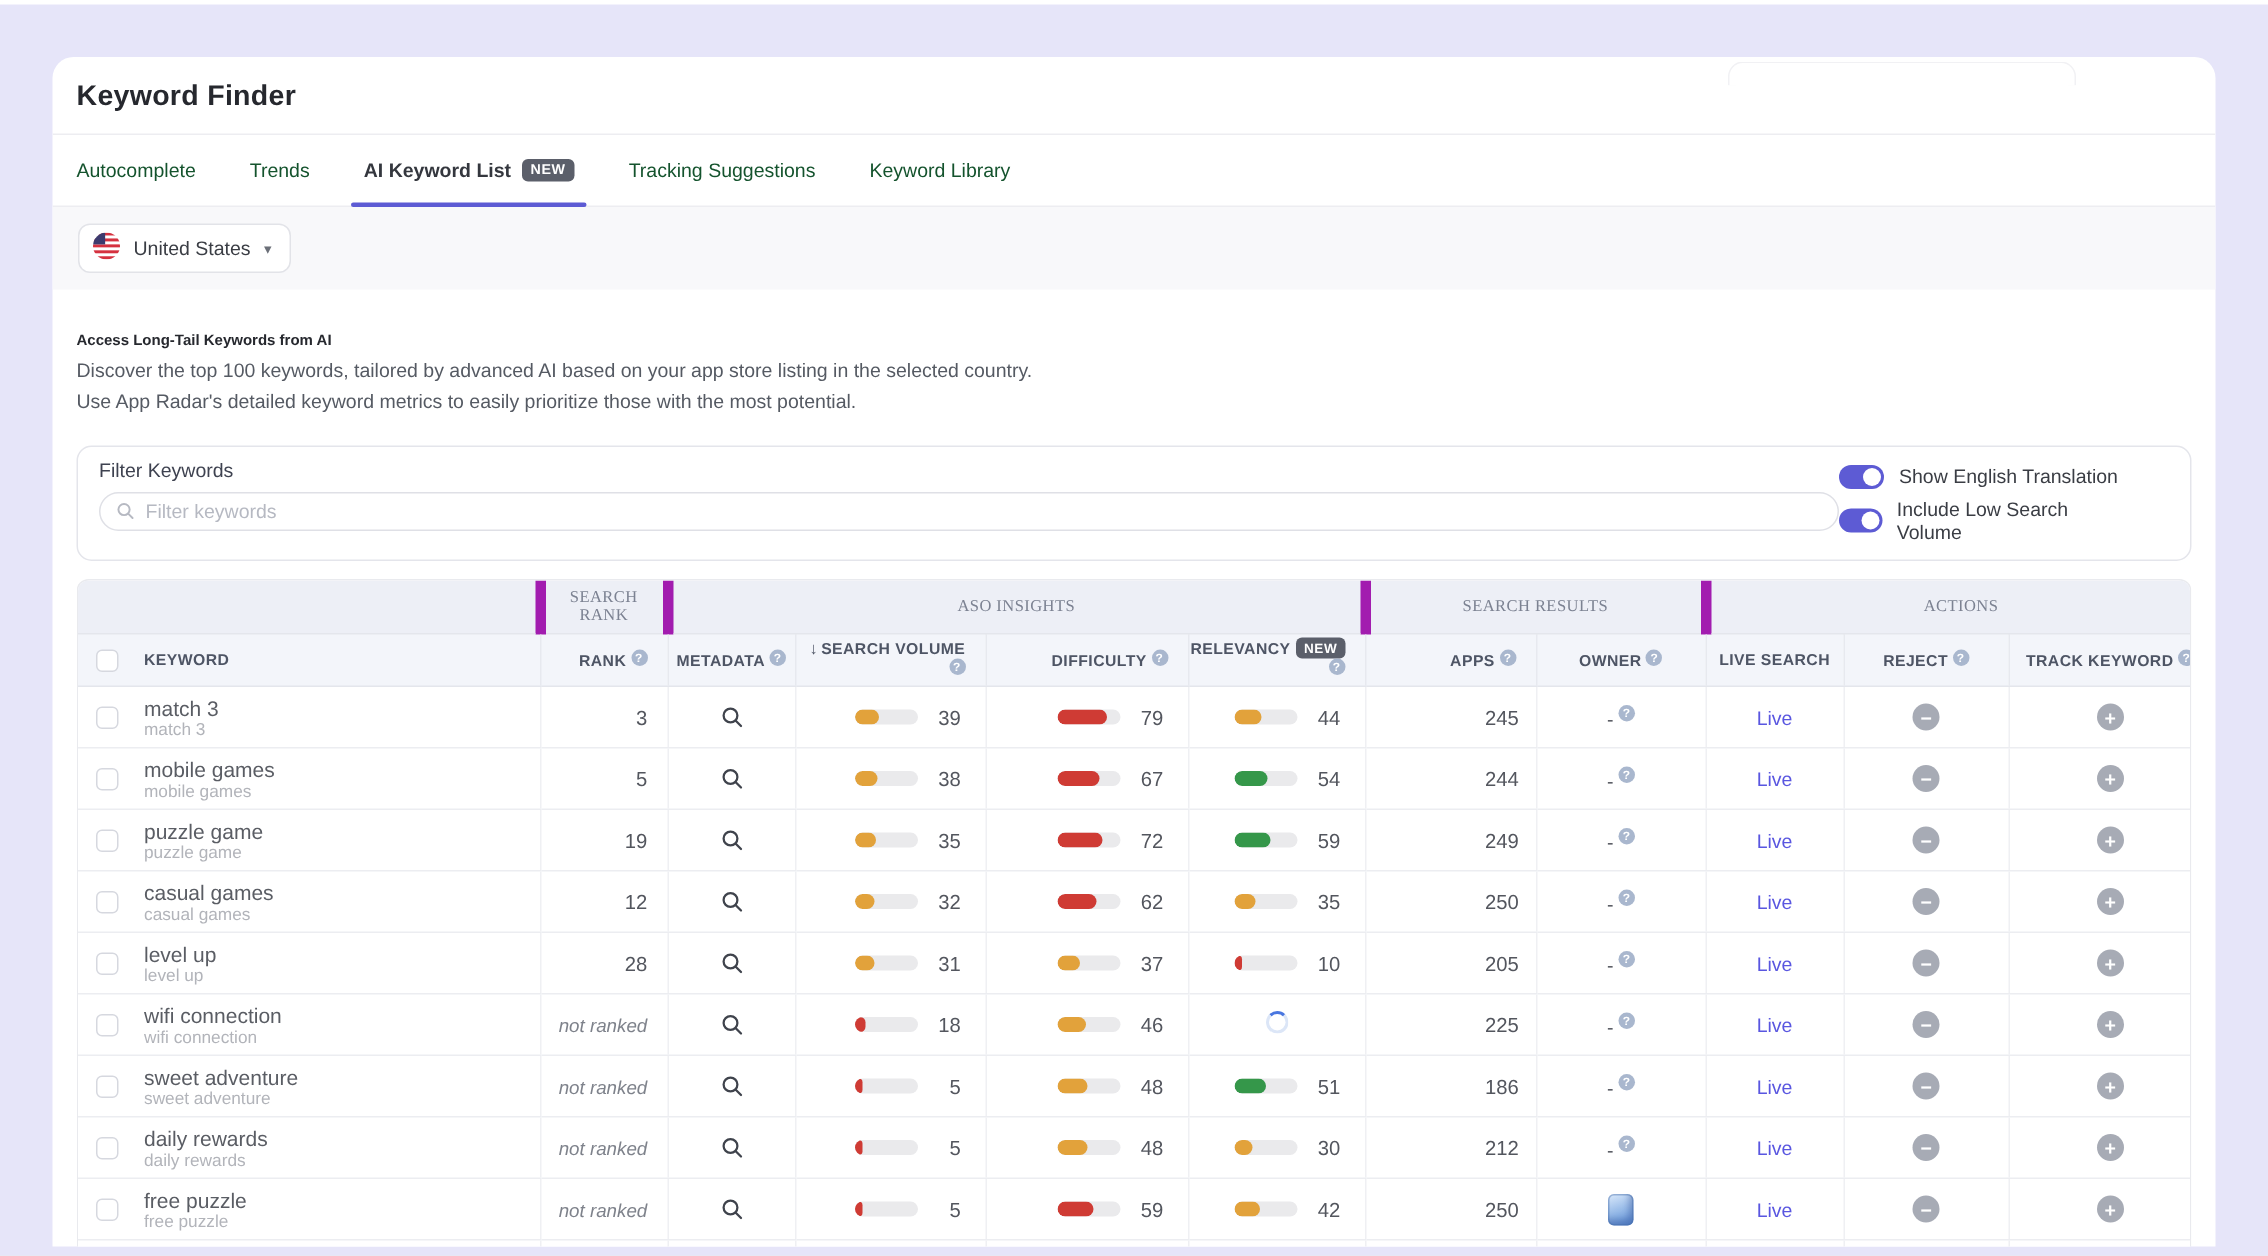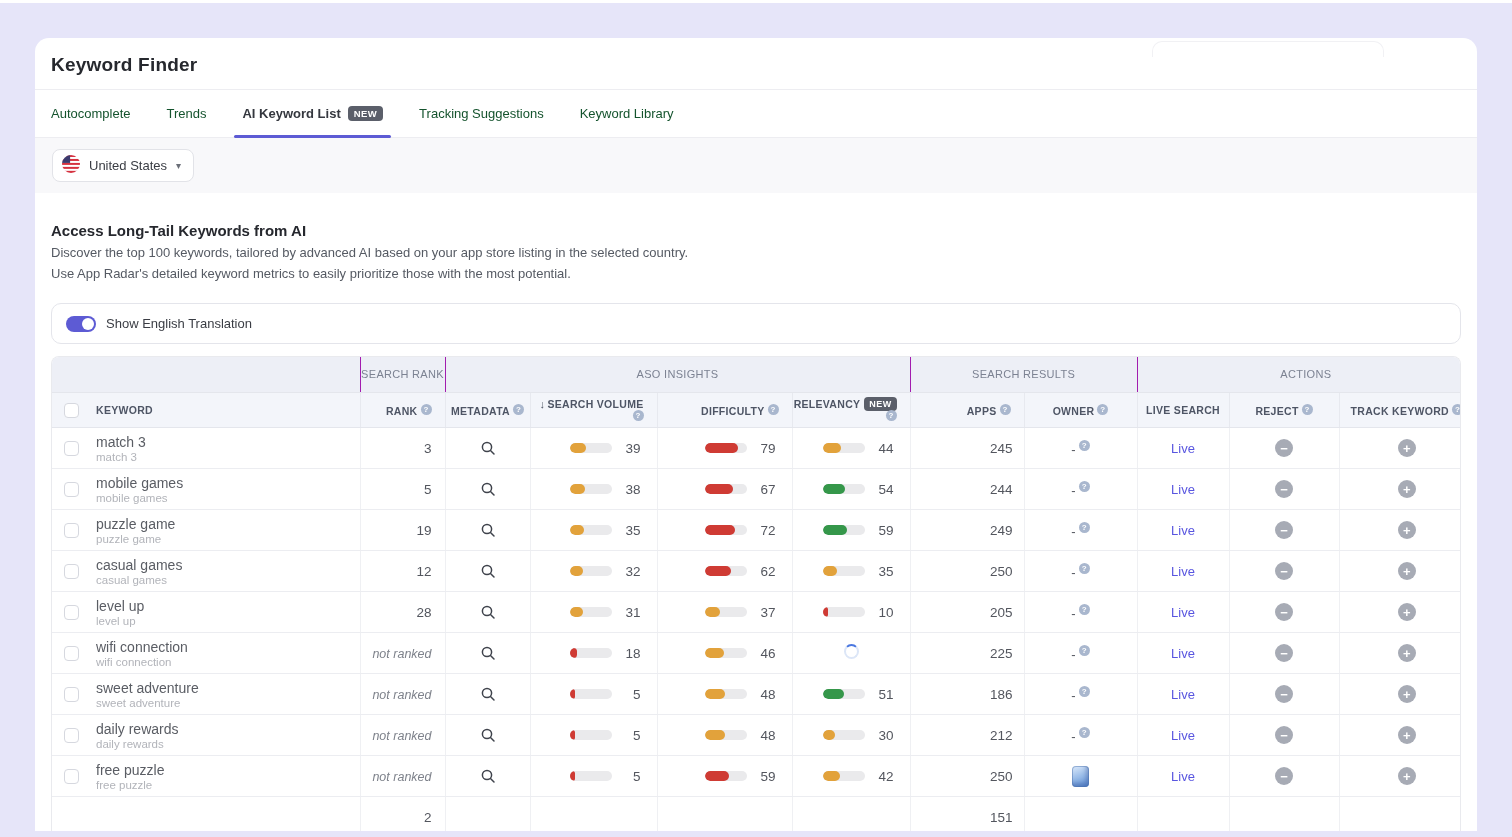"Access Long-Tail Keywords from AI" .intro-heading { font-size: 15px -> 10px }
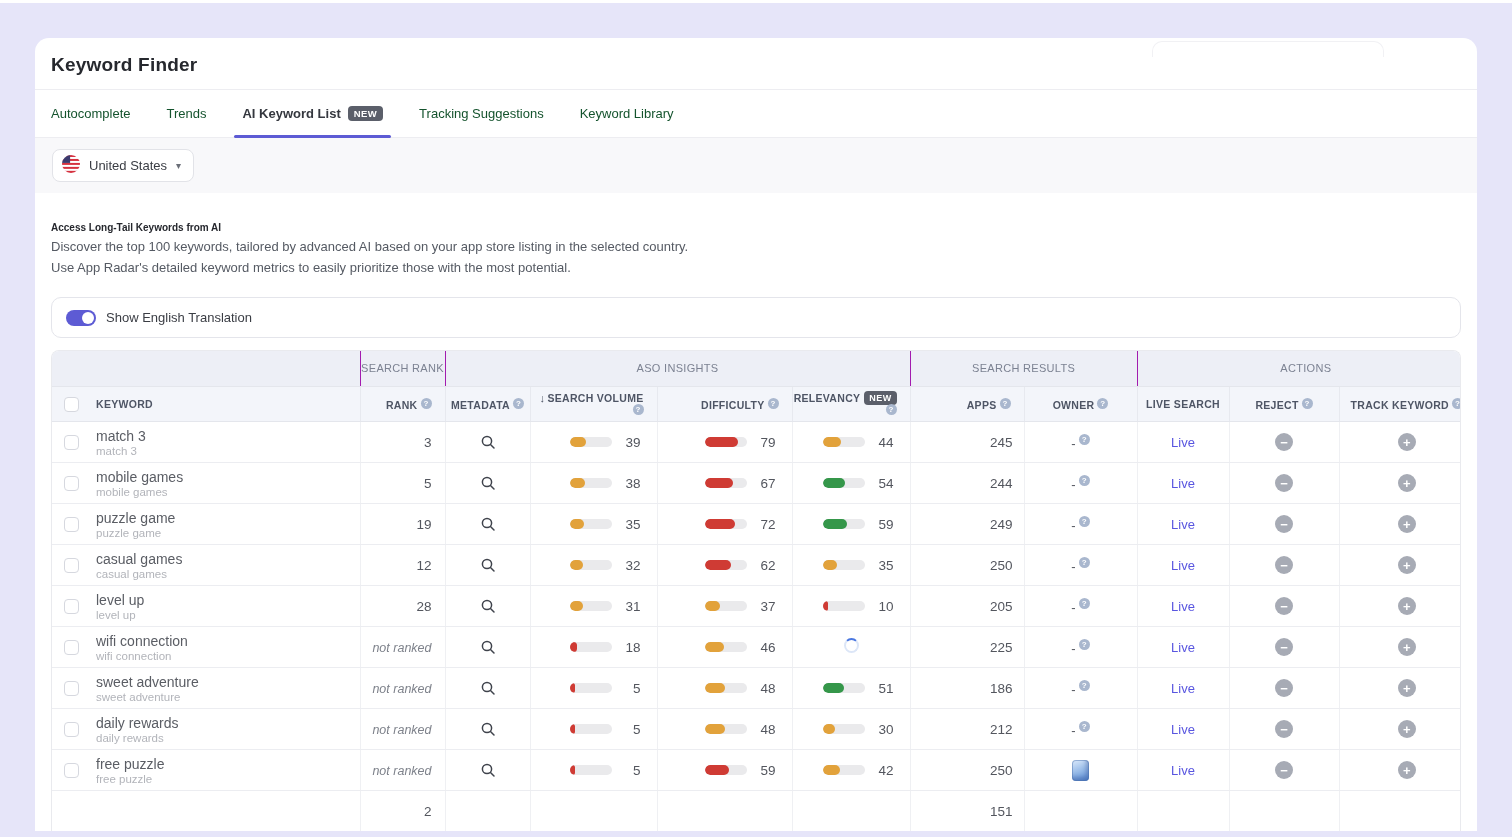"Filter Keywords" div.filter-left { html: none -> <div> <div>Filter Keywords</div> <div> <span> <svg> <circle></circle> <line></line> </svg> </span> <input> </div> </div> }
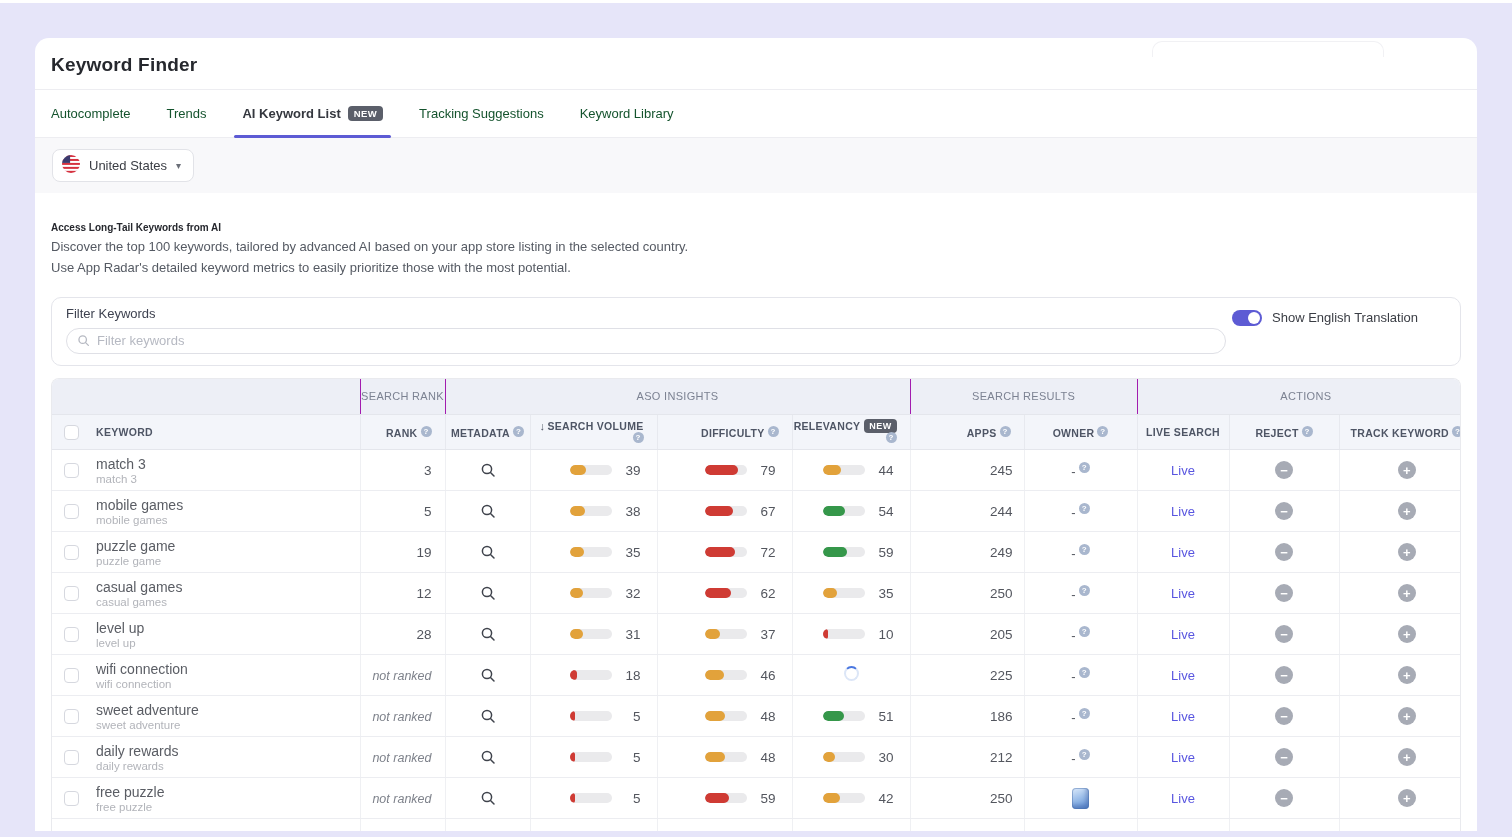"Include Low Search Volume" div.toggle-row { html: none -> <div> <div></div> <div>Include Low Search Volume</div> </div> }
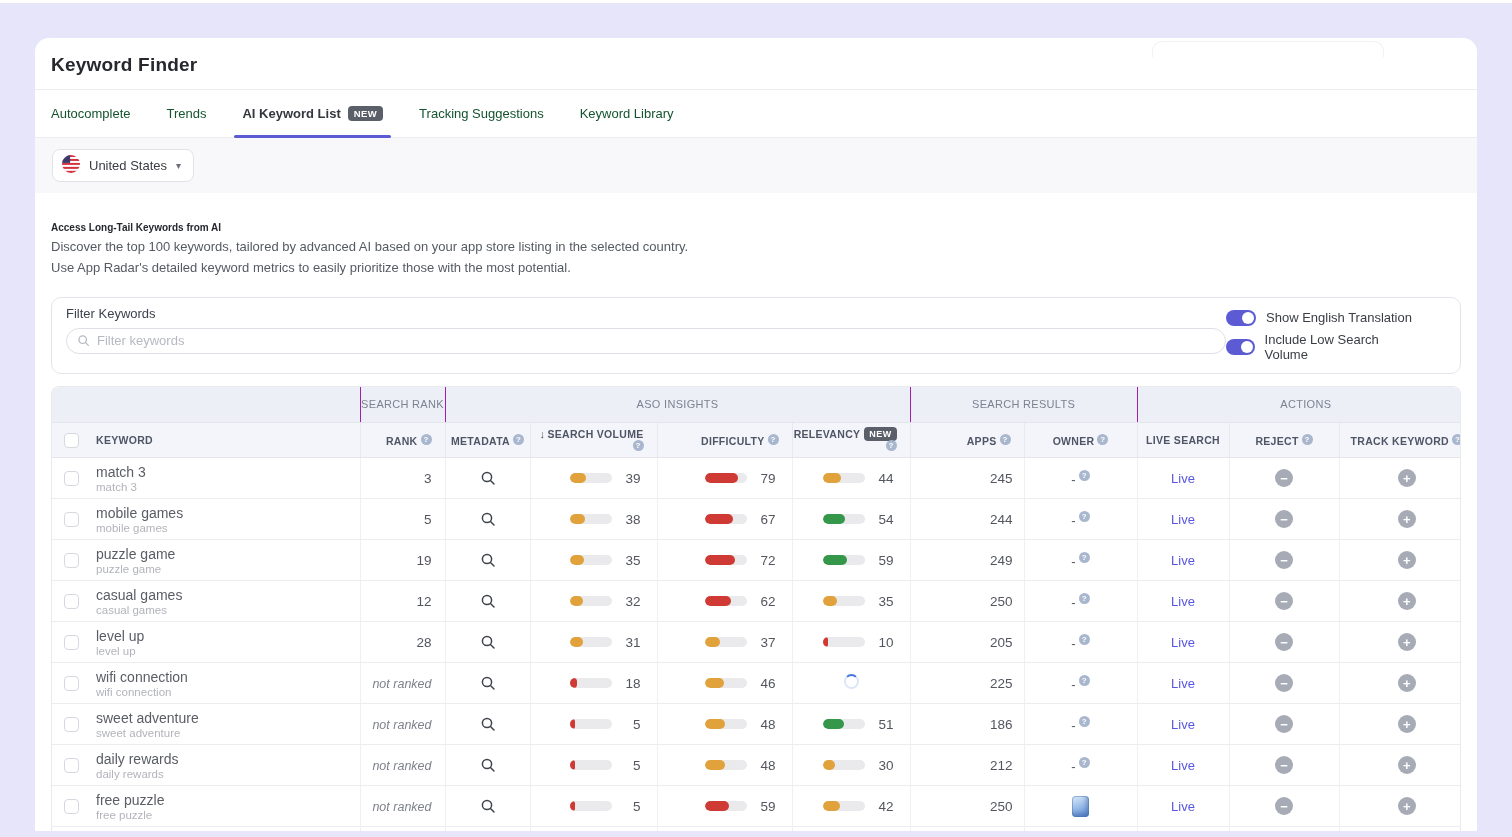"SEARCH RANK" tr.group-row th.gb { border-left: 1px solid #a21caf -> 7px solid #a21caf; font-family: none -> Liberation Serif, serif }
